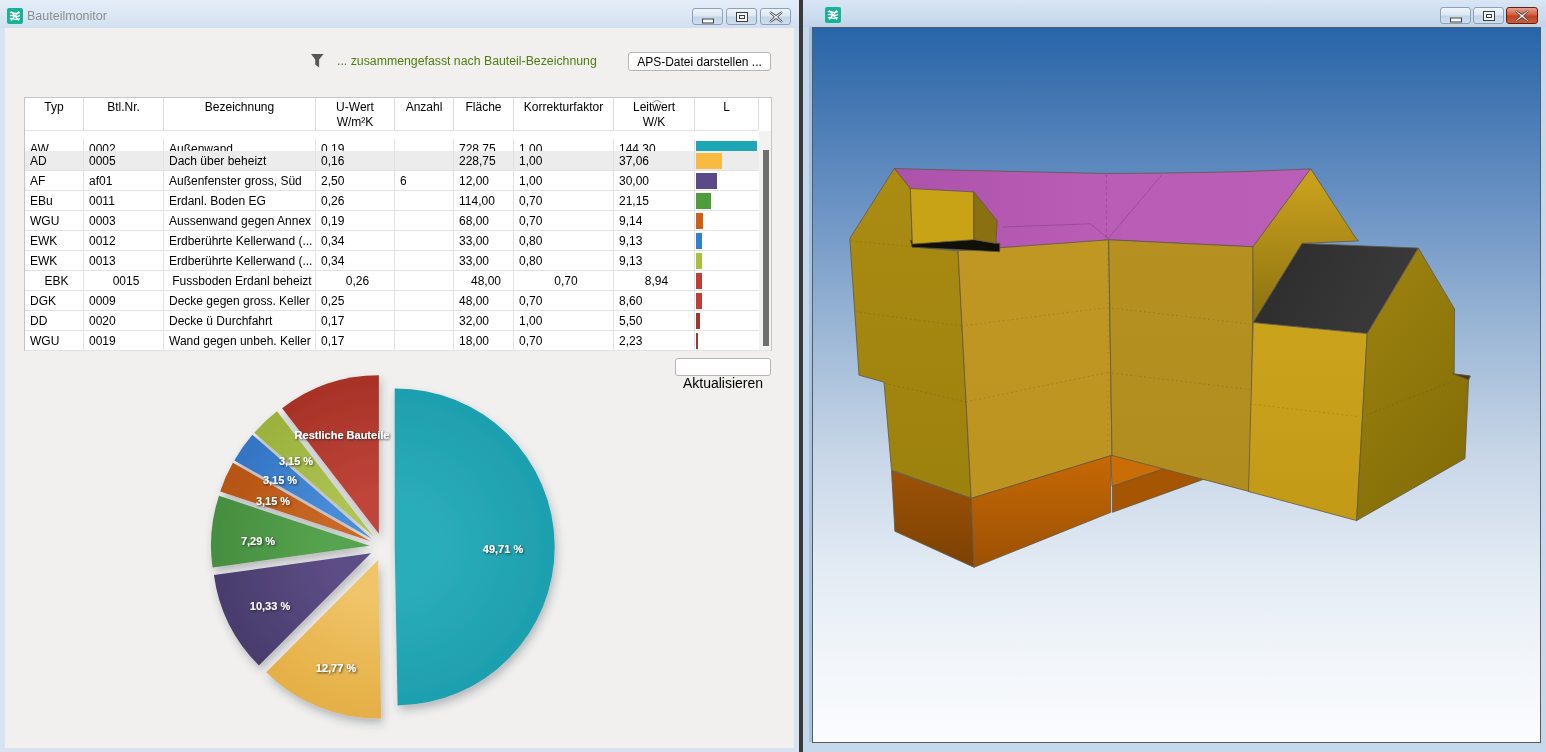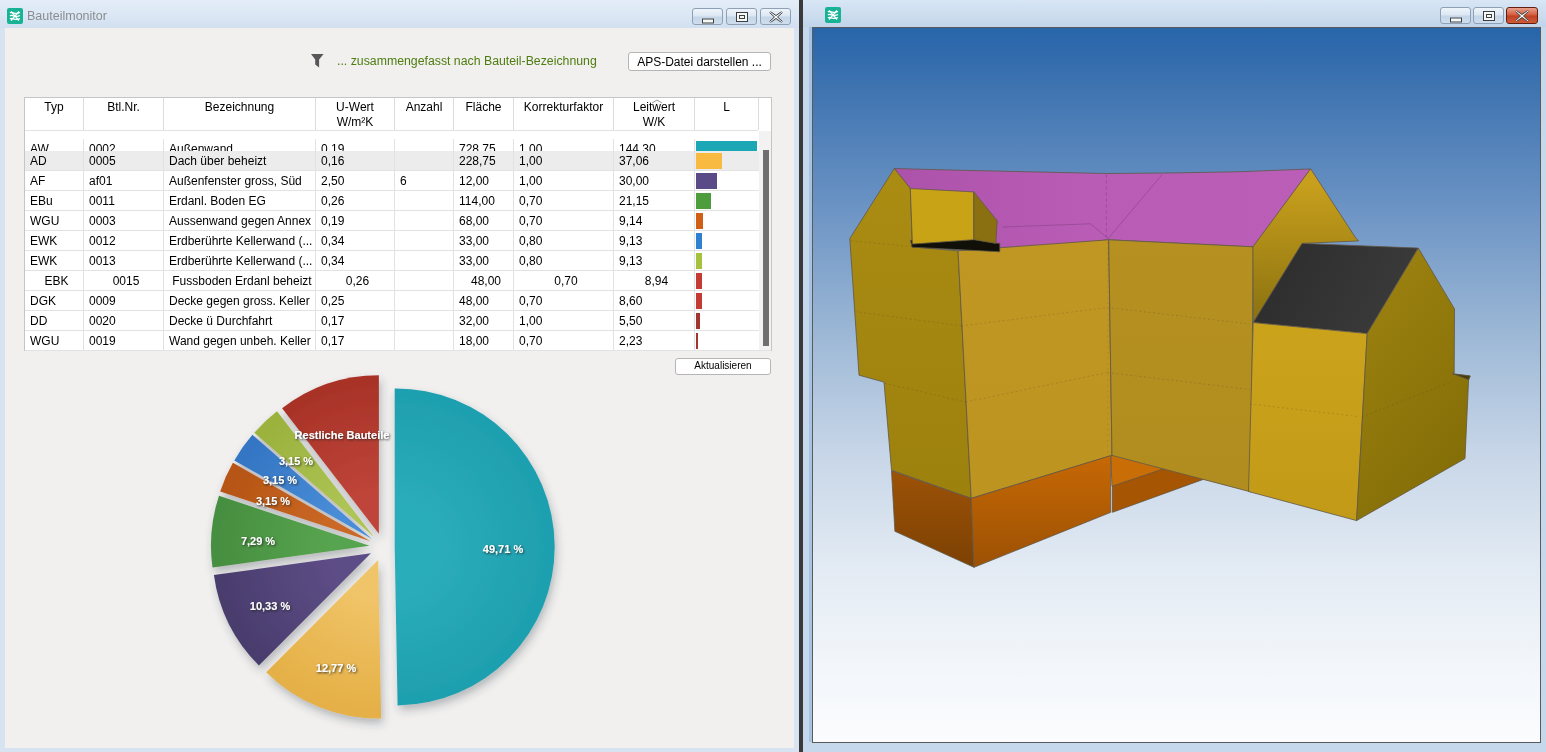"Aktualisieren" div.btn { font-size: 10px -> 14px; padding-top: 1px -> 16px }
